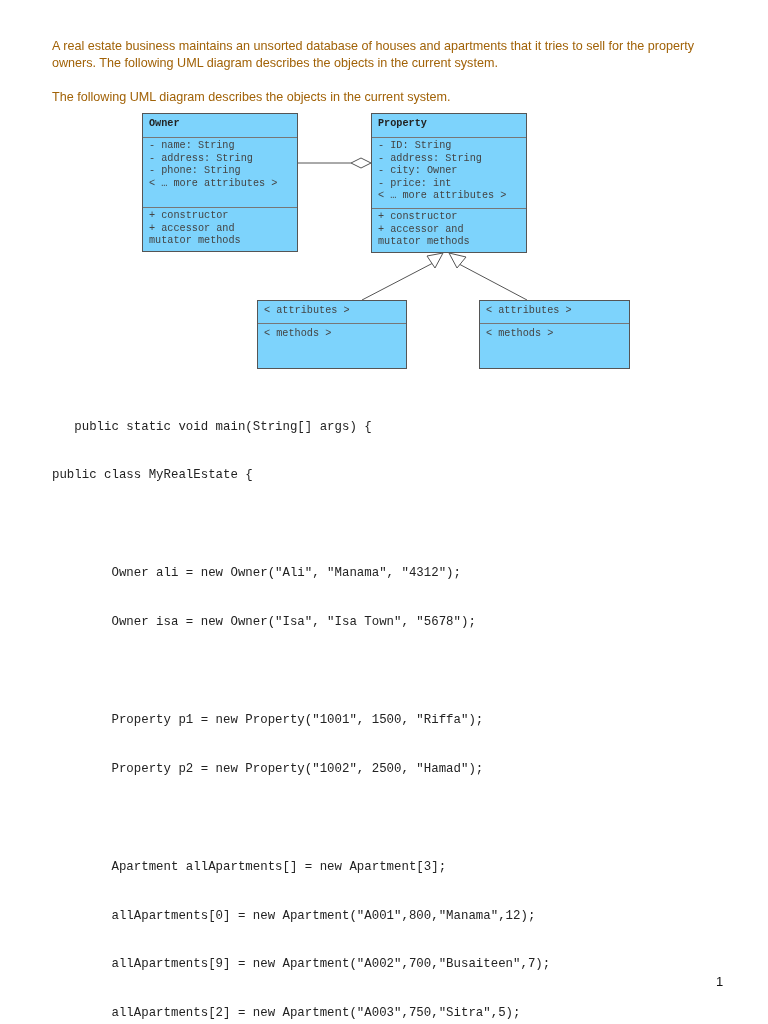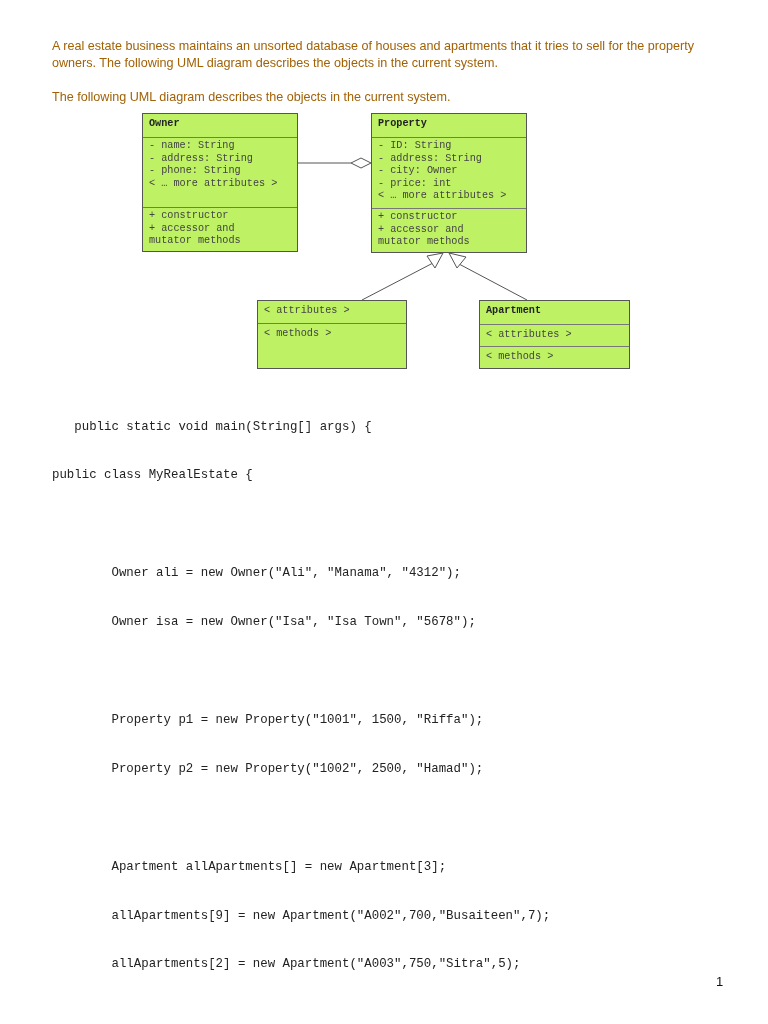"Owner" .uml { background: #bef264 -> #7dd3fc }
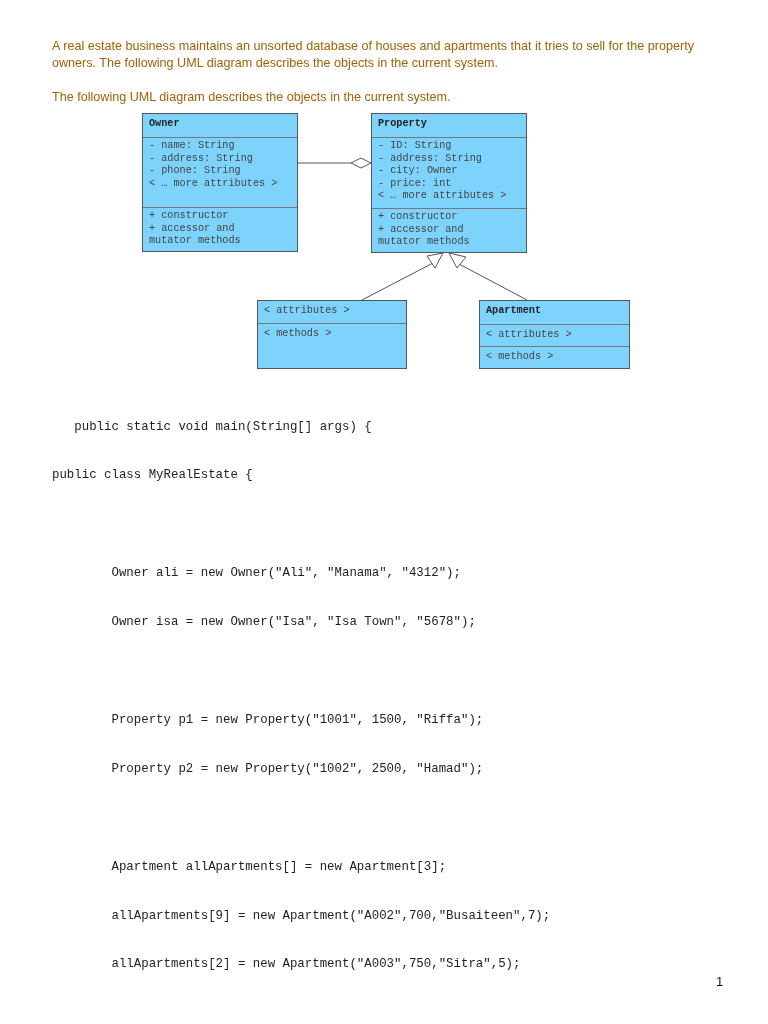"Apartment" div.sec { html: <div>Apartment</div> -> none }
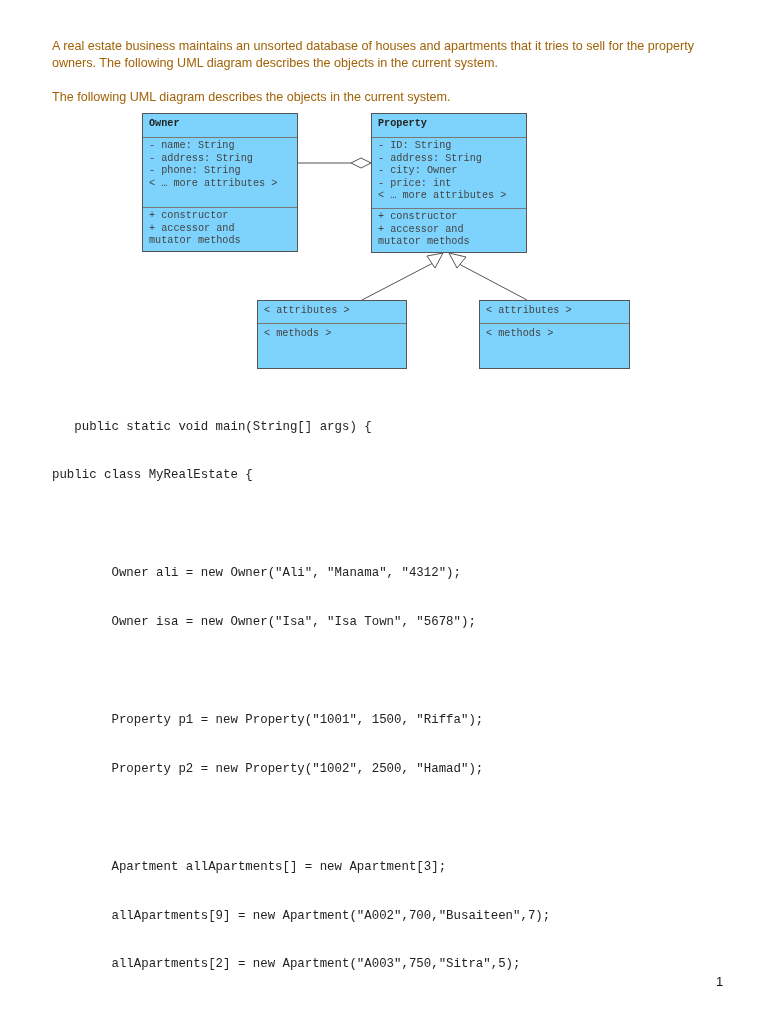"allApartments[0] = new" div.ln { html: none -> <div> allApartments[0] = new Apartment("A001",800,"Manama",12);</div> }
